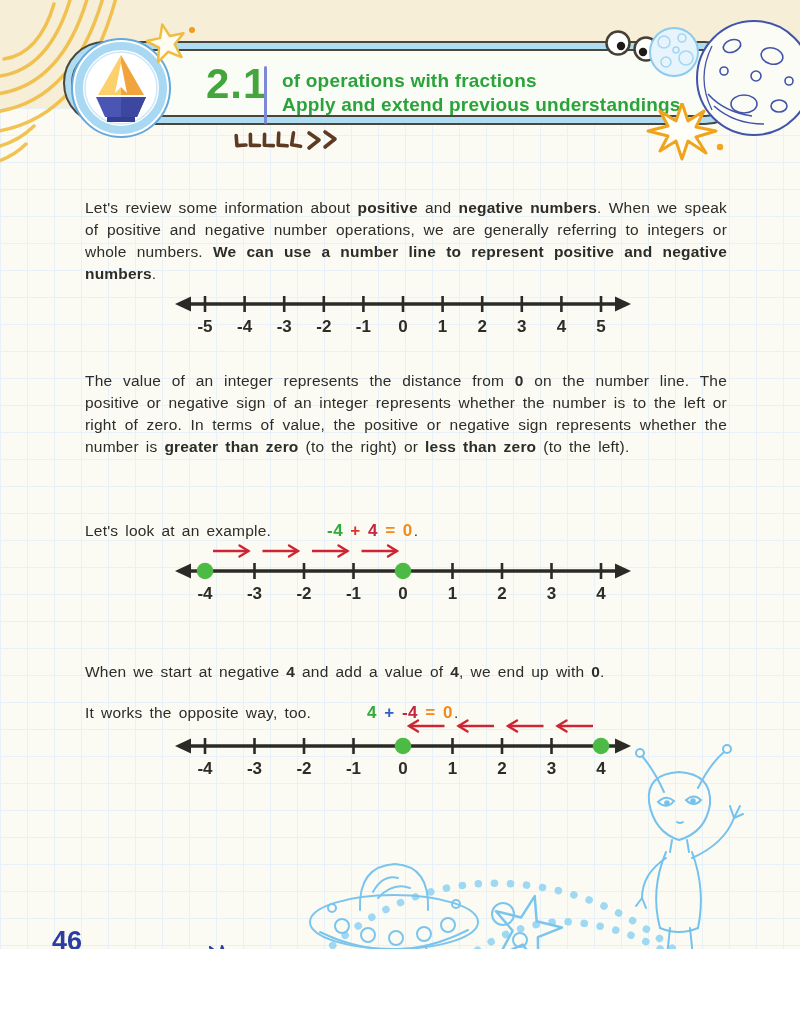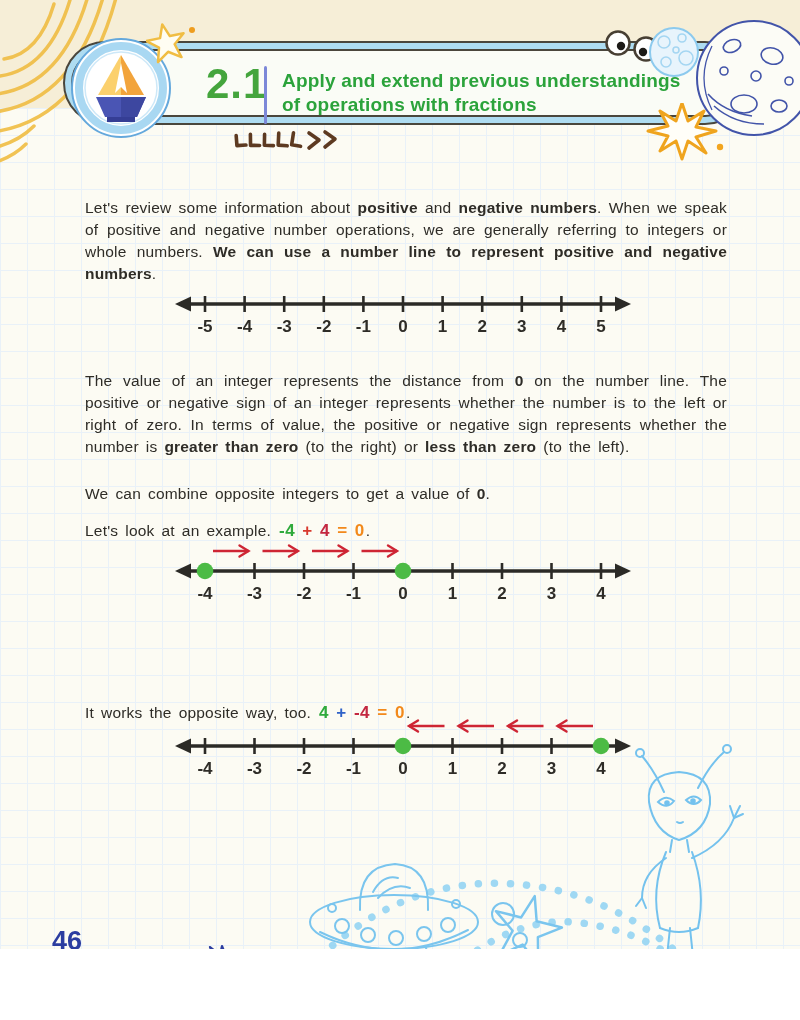"Apply and extend previous understandings" div { order: before "of operations with fractions" -> after "of operations with fractions" }
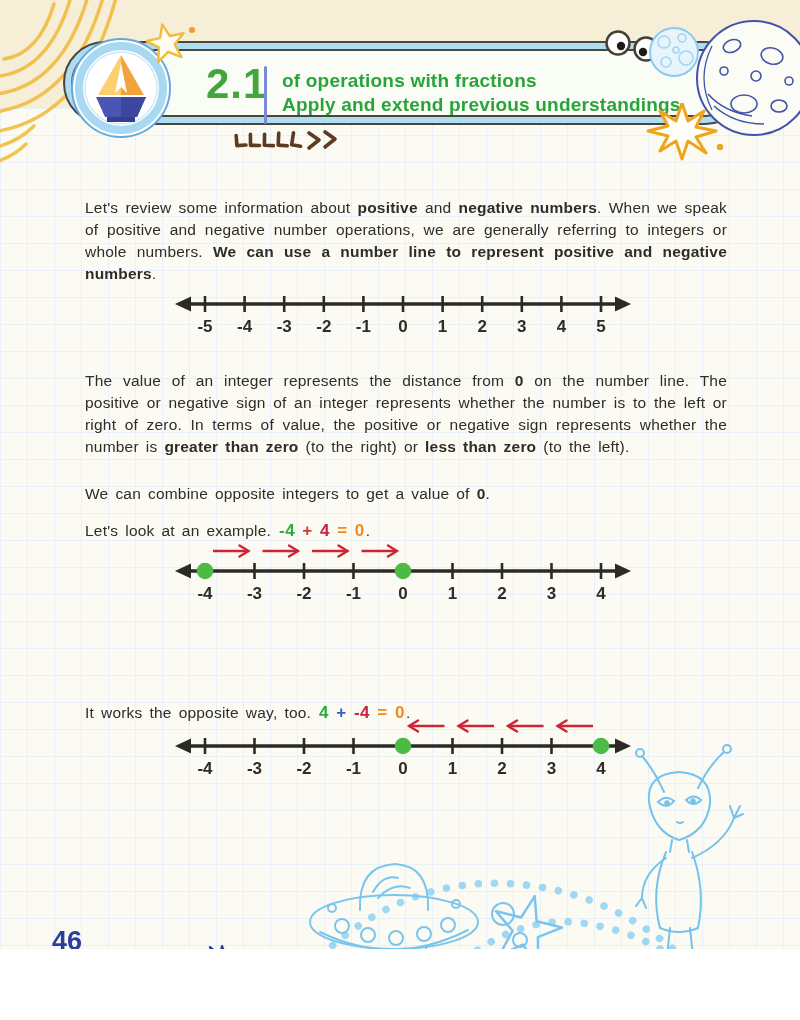"We can combine opposite integers" p.para { html: <p><span>We can combine opposite integers to get a value of </span><span>0</span><span>.</span></p> -> none }
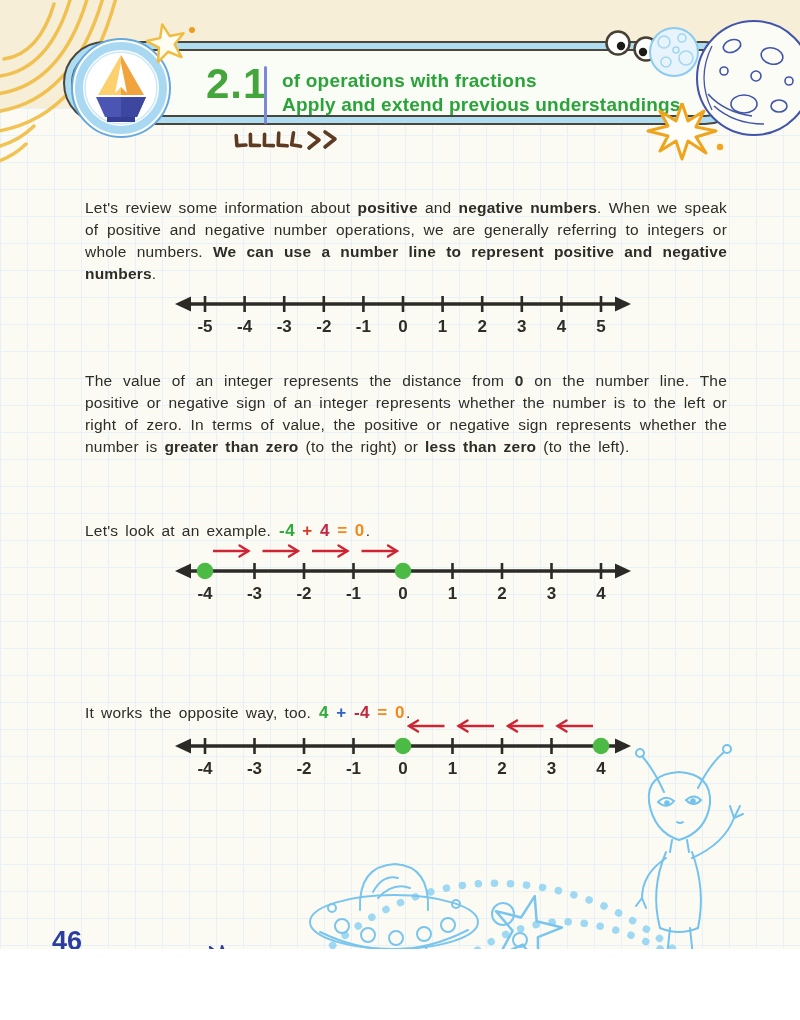"-4 + 4 = 0" .expr { margin-left: none -> 48px }
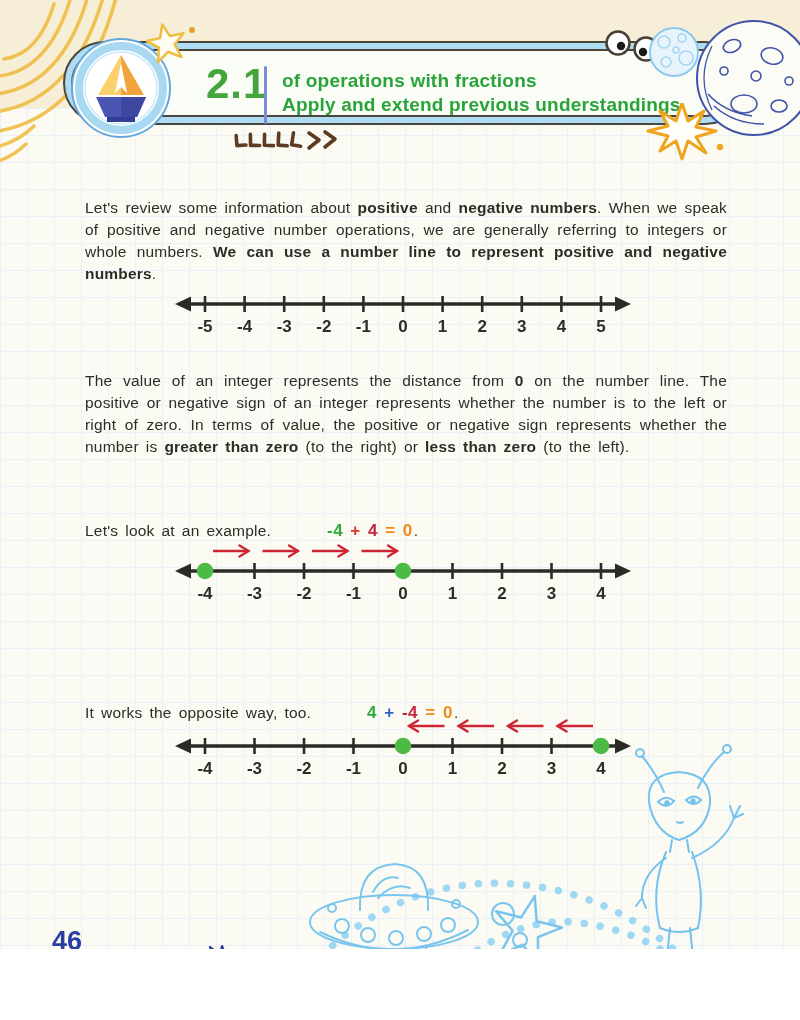"When we start at negative" p.para { html: none -> <p><span>When we start at negative </span><span>4</span><span> and add a value of </span><span>4</span><span>, we end up with </span><span>0</span><span>.</span></p> }
